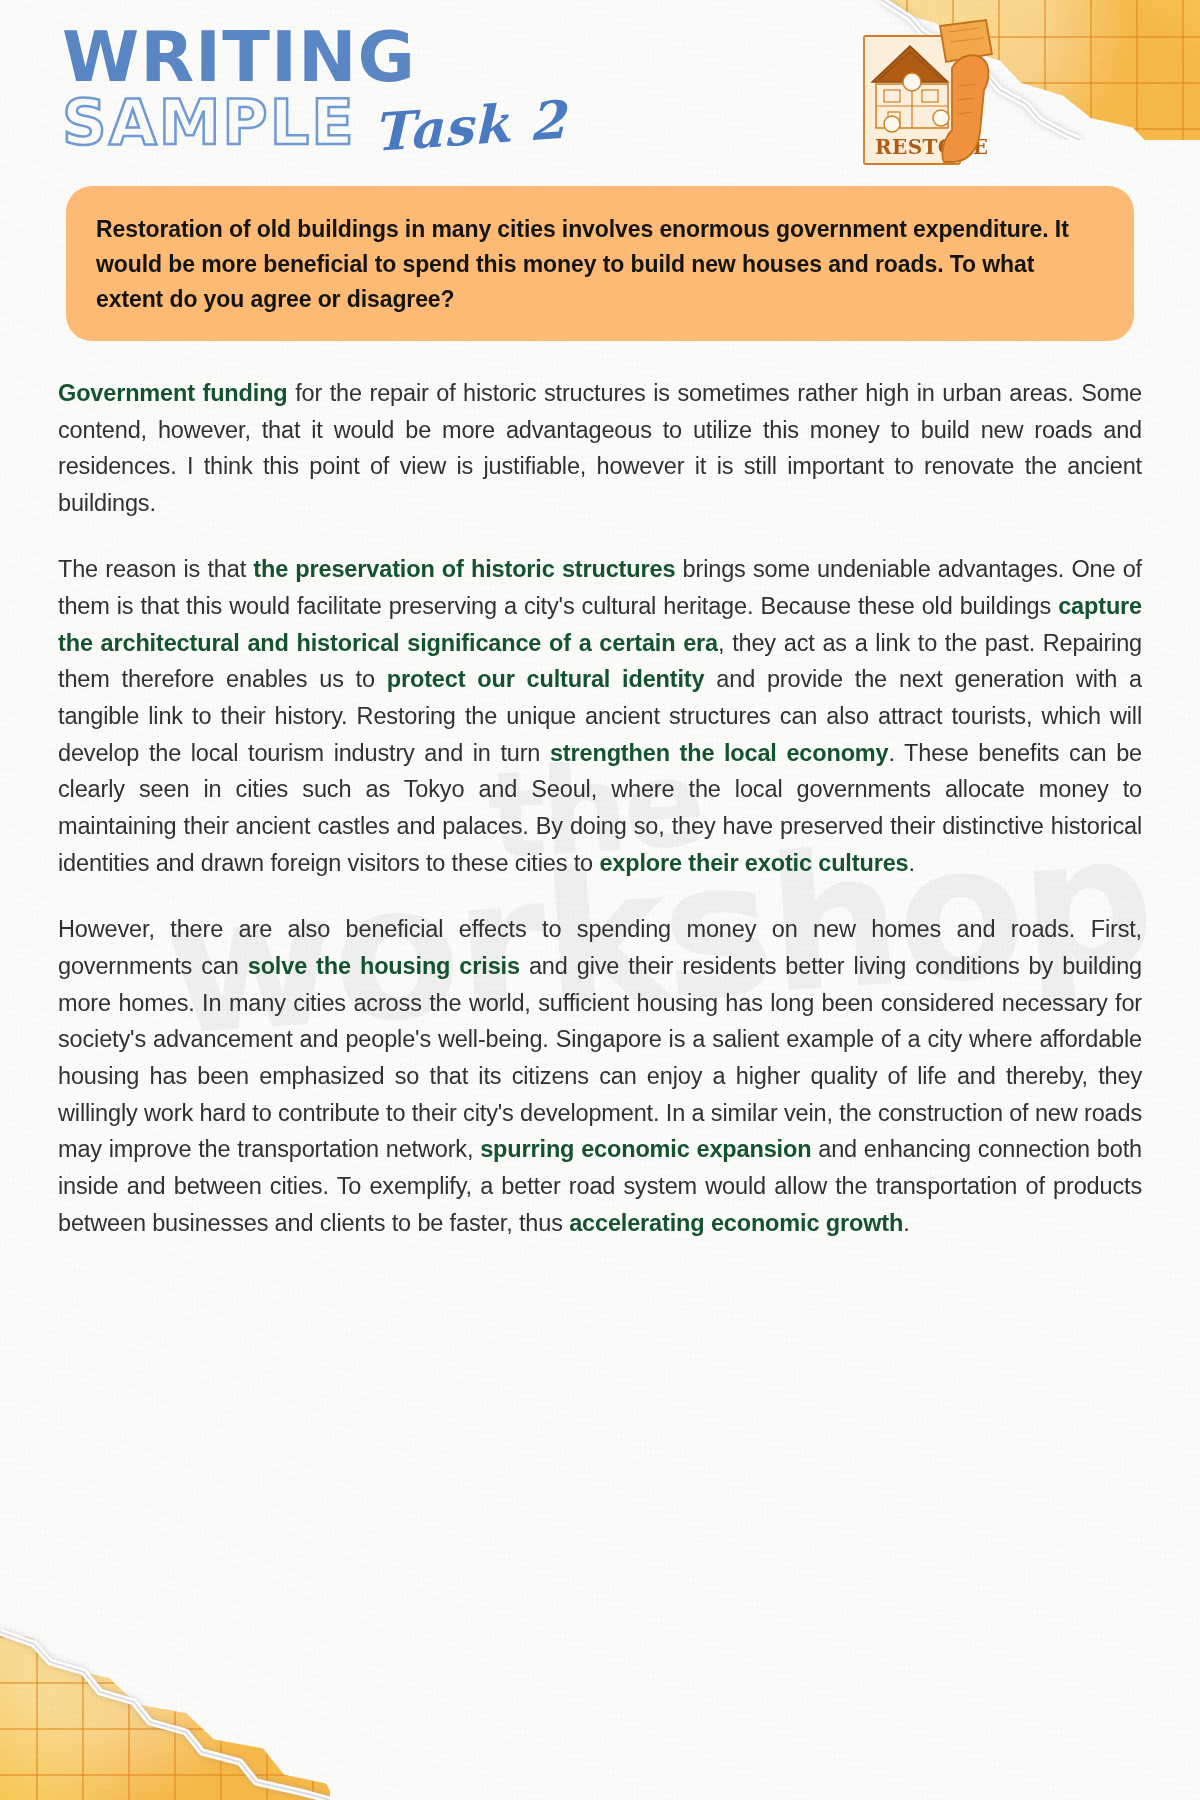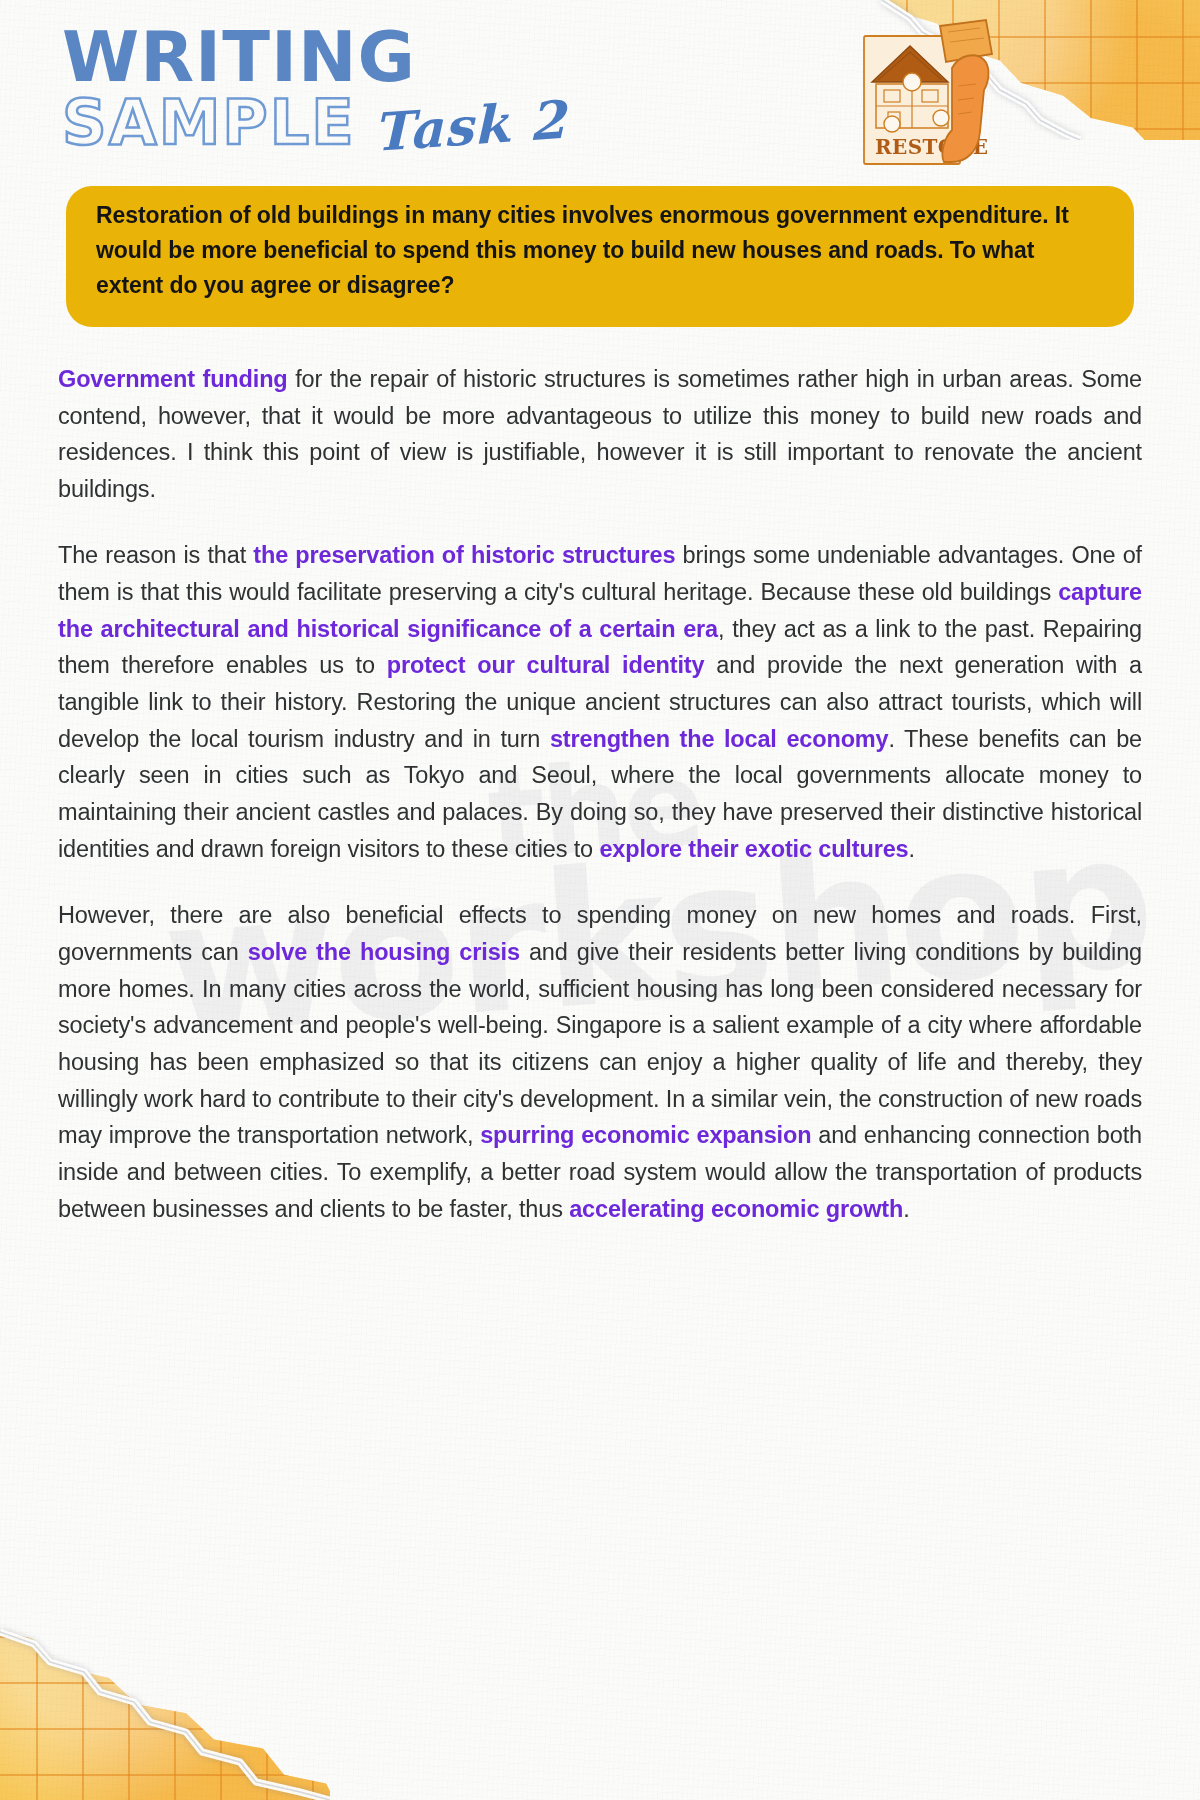"Restoration of old buildings in" #prompt-box { background: #eab308 -> #fdba74; padding: 12px 30px 24px 30px -> 26px 30px 24px 30px }
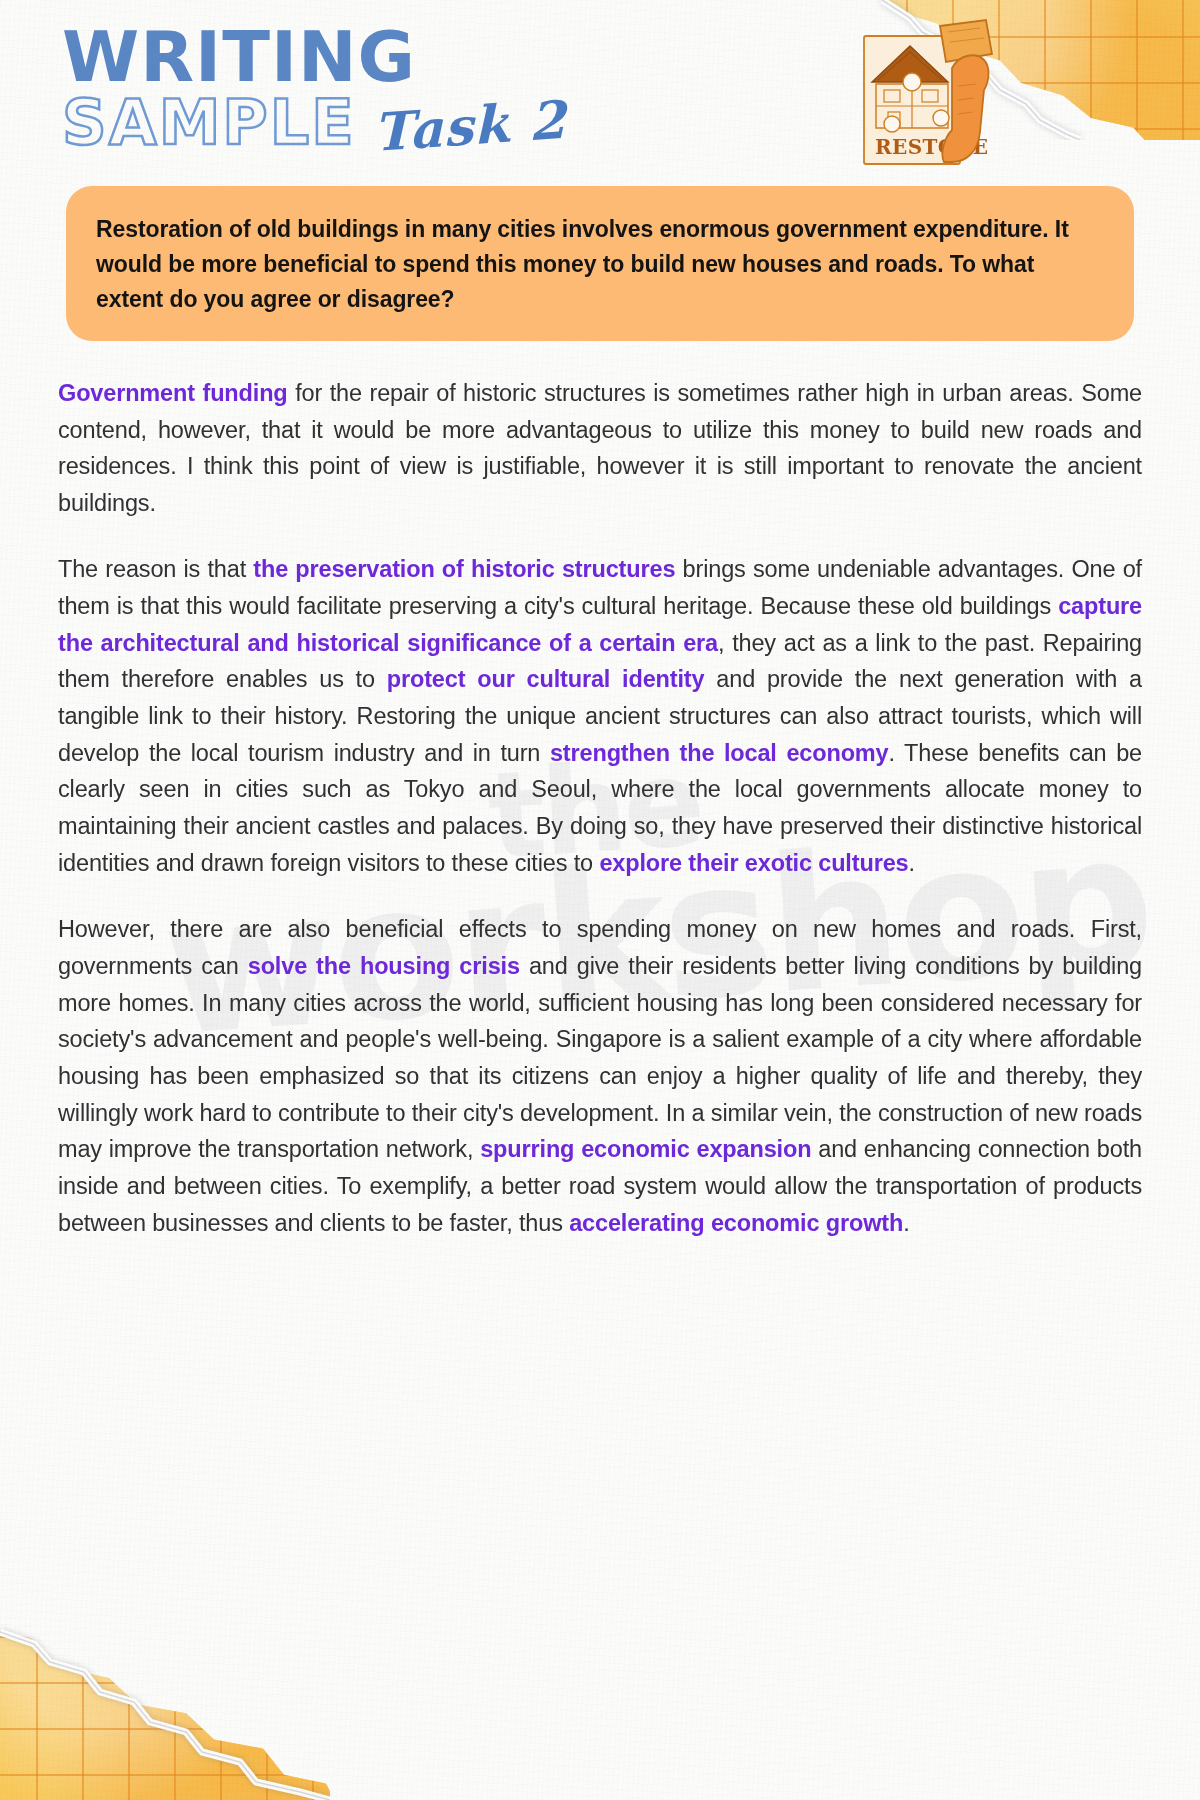"Government funding" .essay-para b { color: #6d28d9 -> #14532d }
